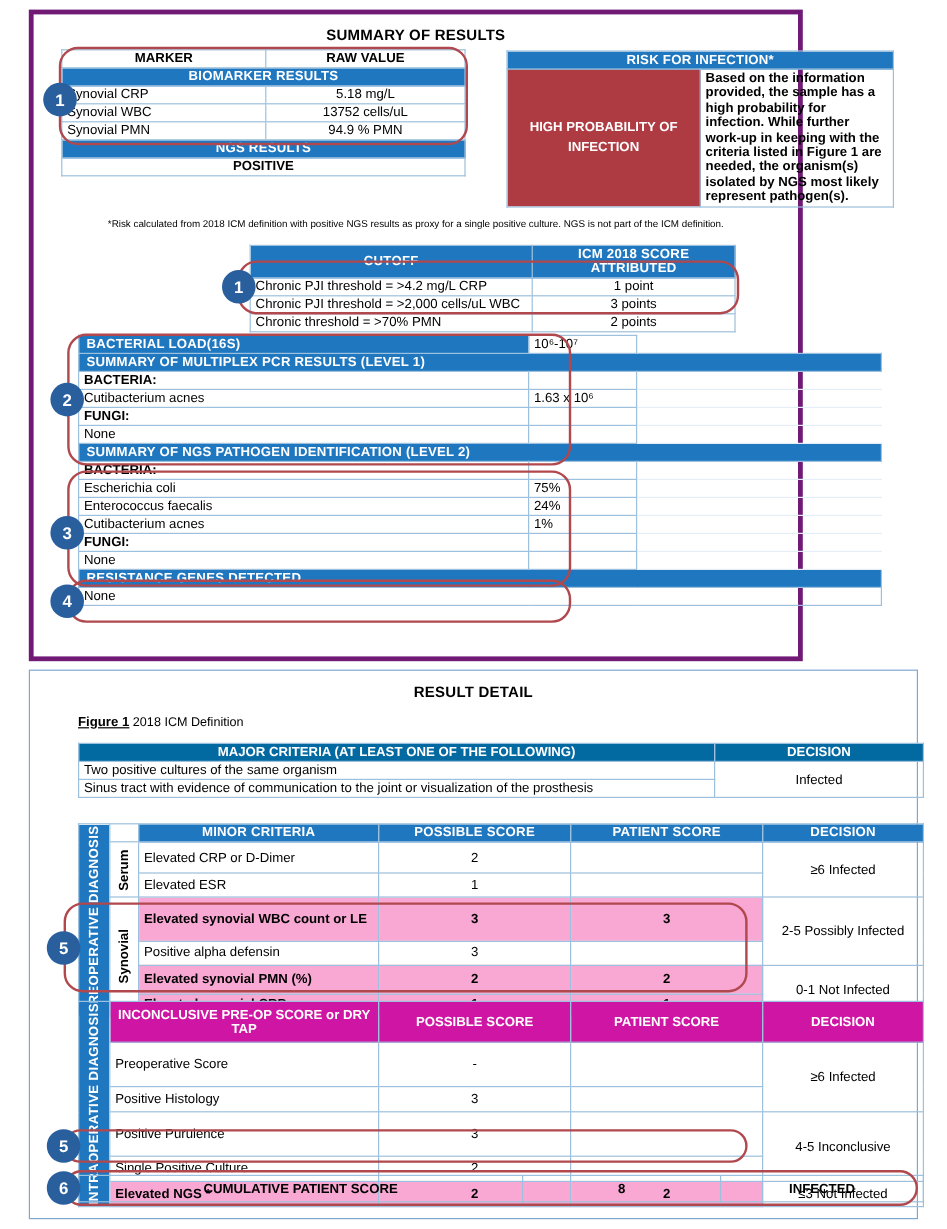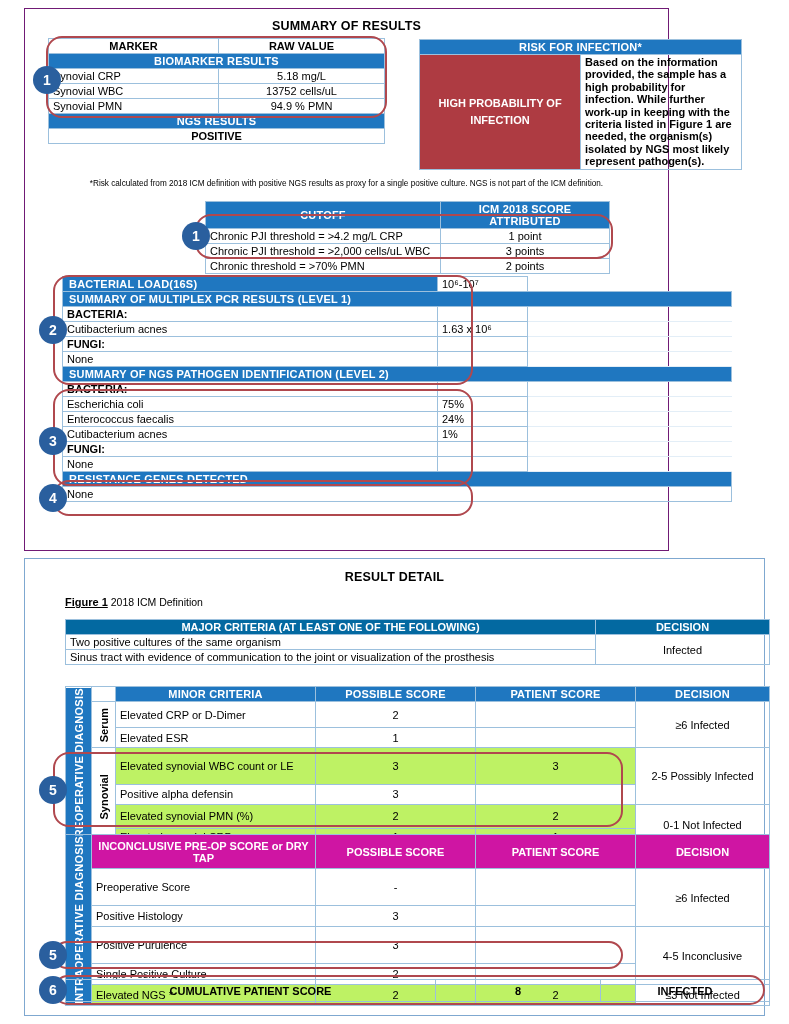"SUMMARY OF RESULTS" .page { border: 1px solid #701a75 -> 4px solid #701a75 }
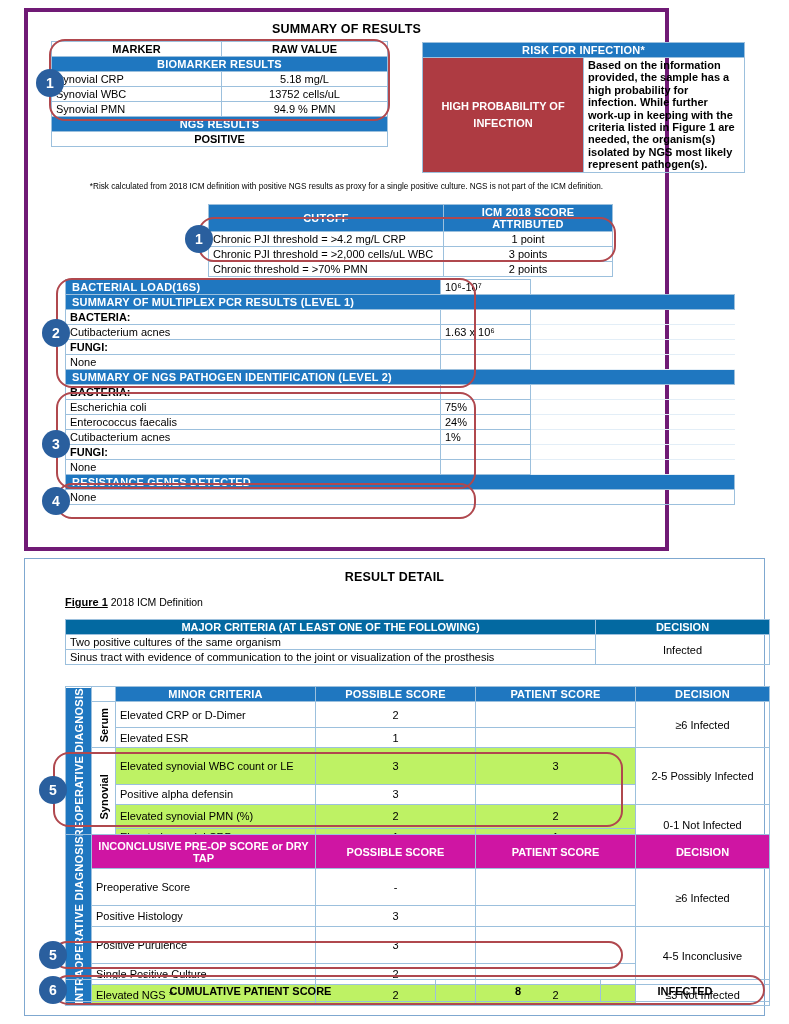"Elevated synovial WBC count or" .orange { background: #bef264 -> #f9a8d4; font-weight: none -> bold }
